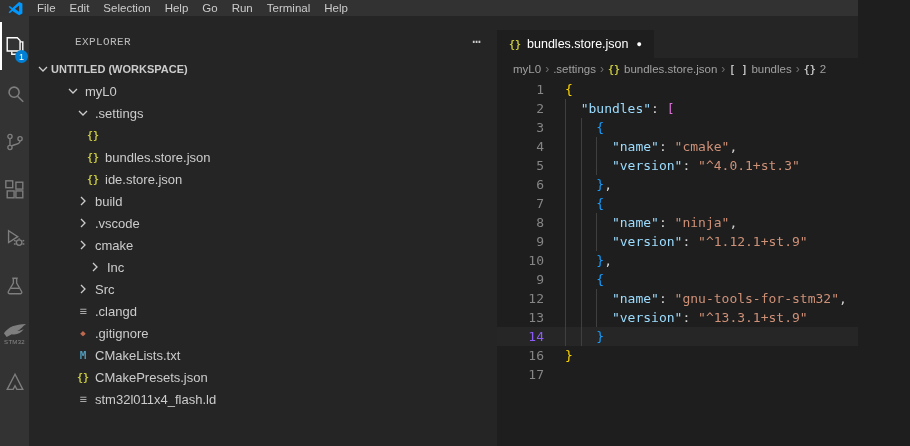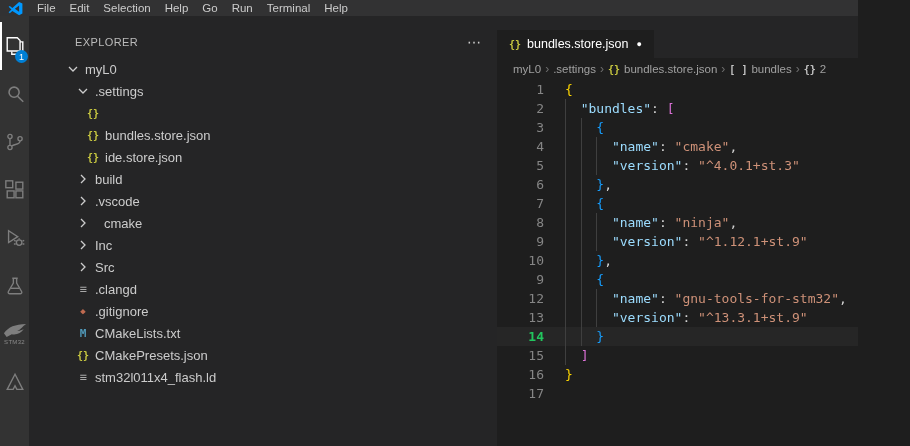"EXPLORER" .sidebar-header { font-family: none -> Liberation Mono, monospace }
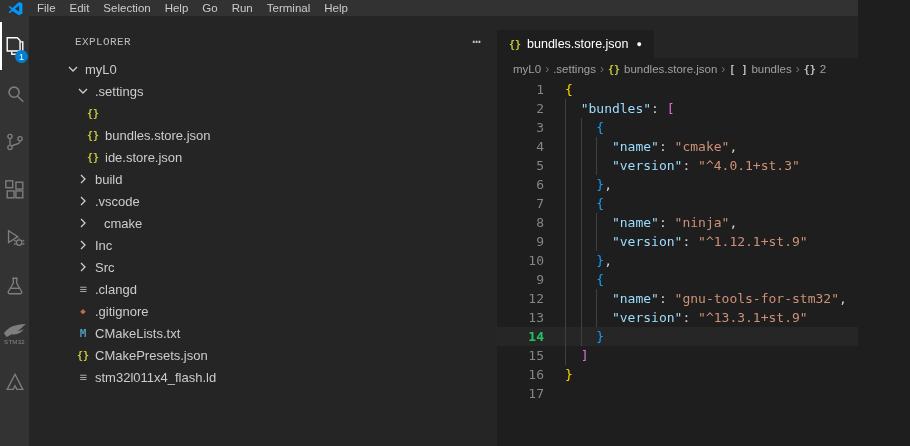"UNTITLED (WORKSPACE)" div.ws-row { html: none -> <div> <span> <svg> <path></path> </svg> </span> <span>UNTITLED (WORKSPACE)</span> </div> }
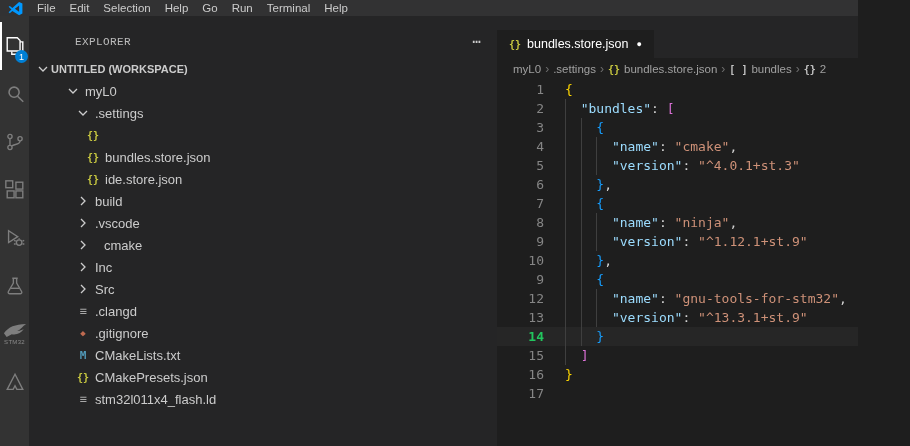"cmake" div.tree-row { gap: 9px -> none }
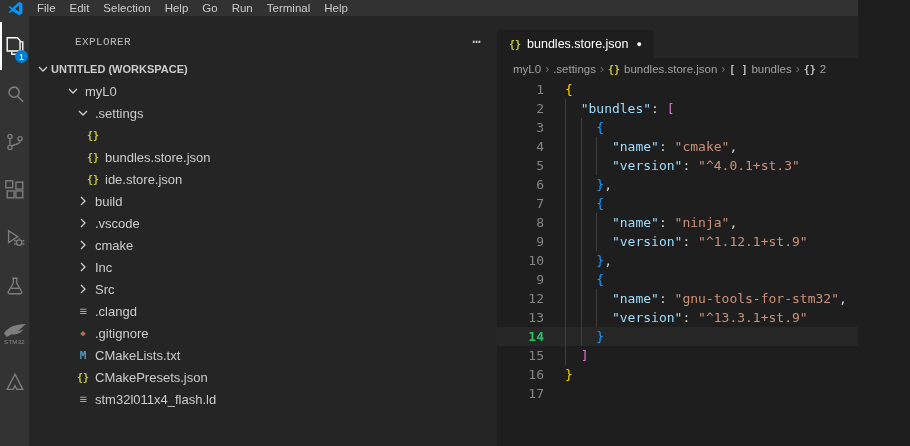"Inc" div.tree-row { padding-left: 46px -> 58px }
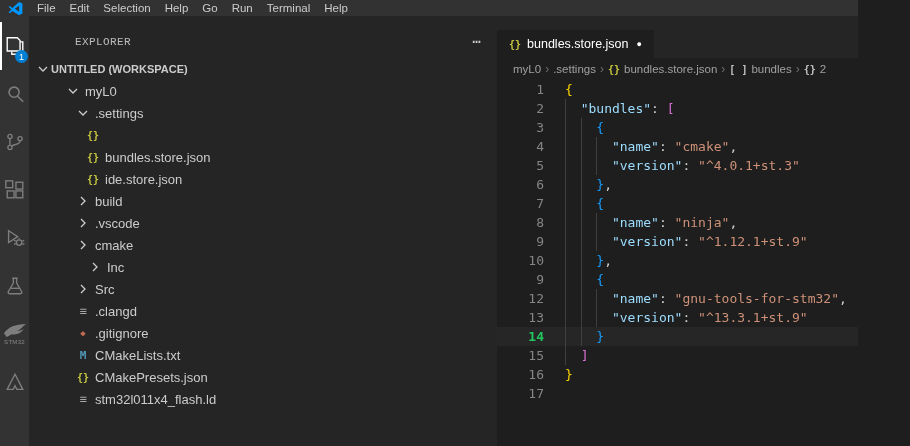"14" .code-line.active .ln { color: #22c55e -> #8b5cf6; font-weight: bold -> none }
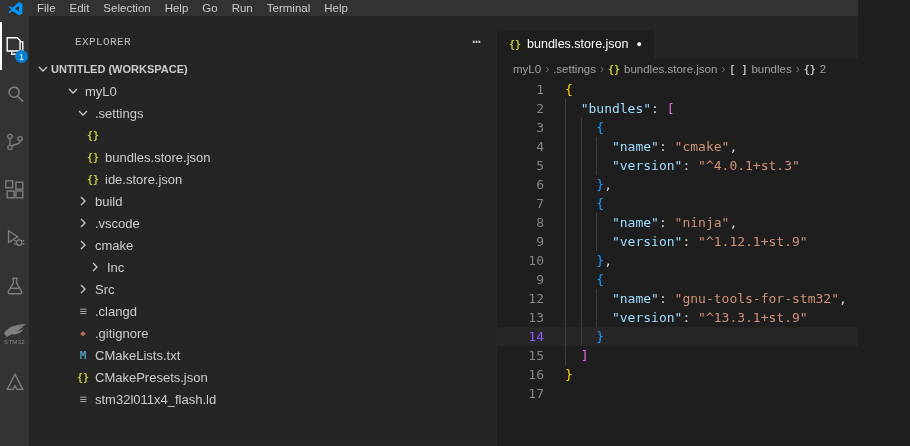"15" div.code-line { html: <div><div>15</div><div><span><span></span><span> </span><span>]</span></span></div></div> -> none }
